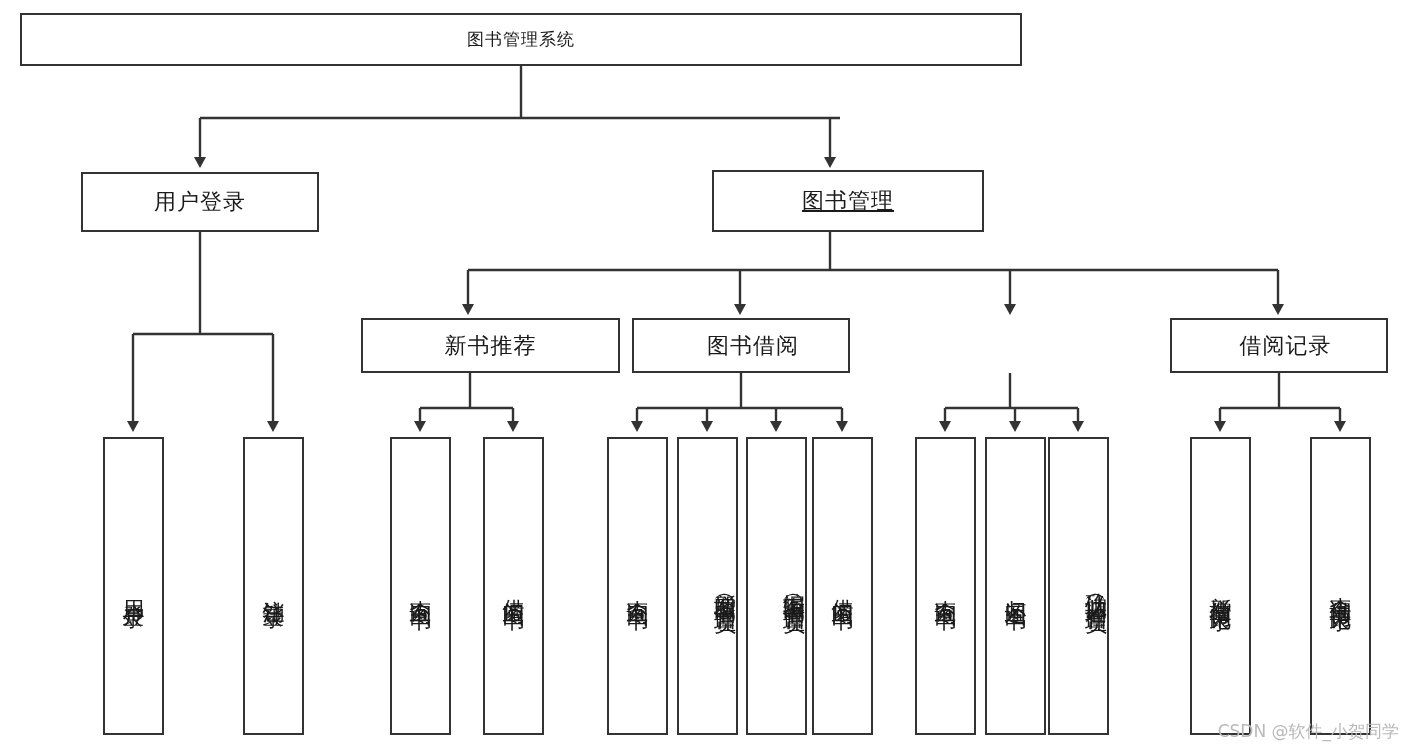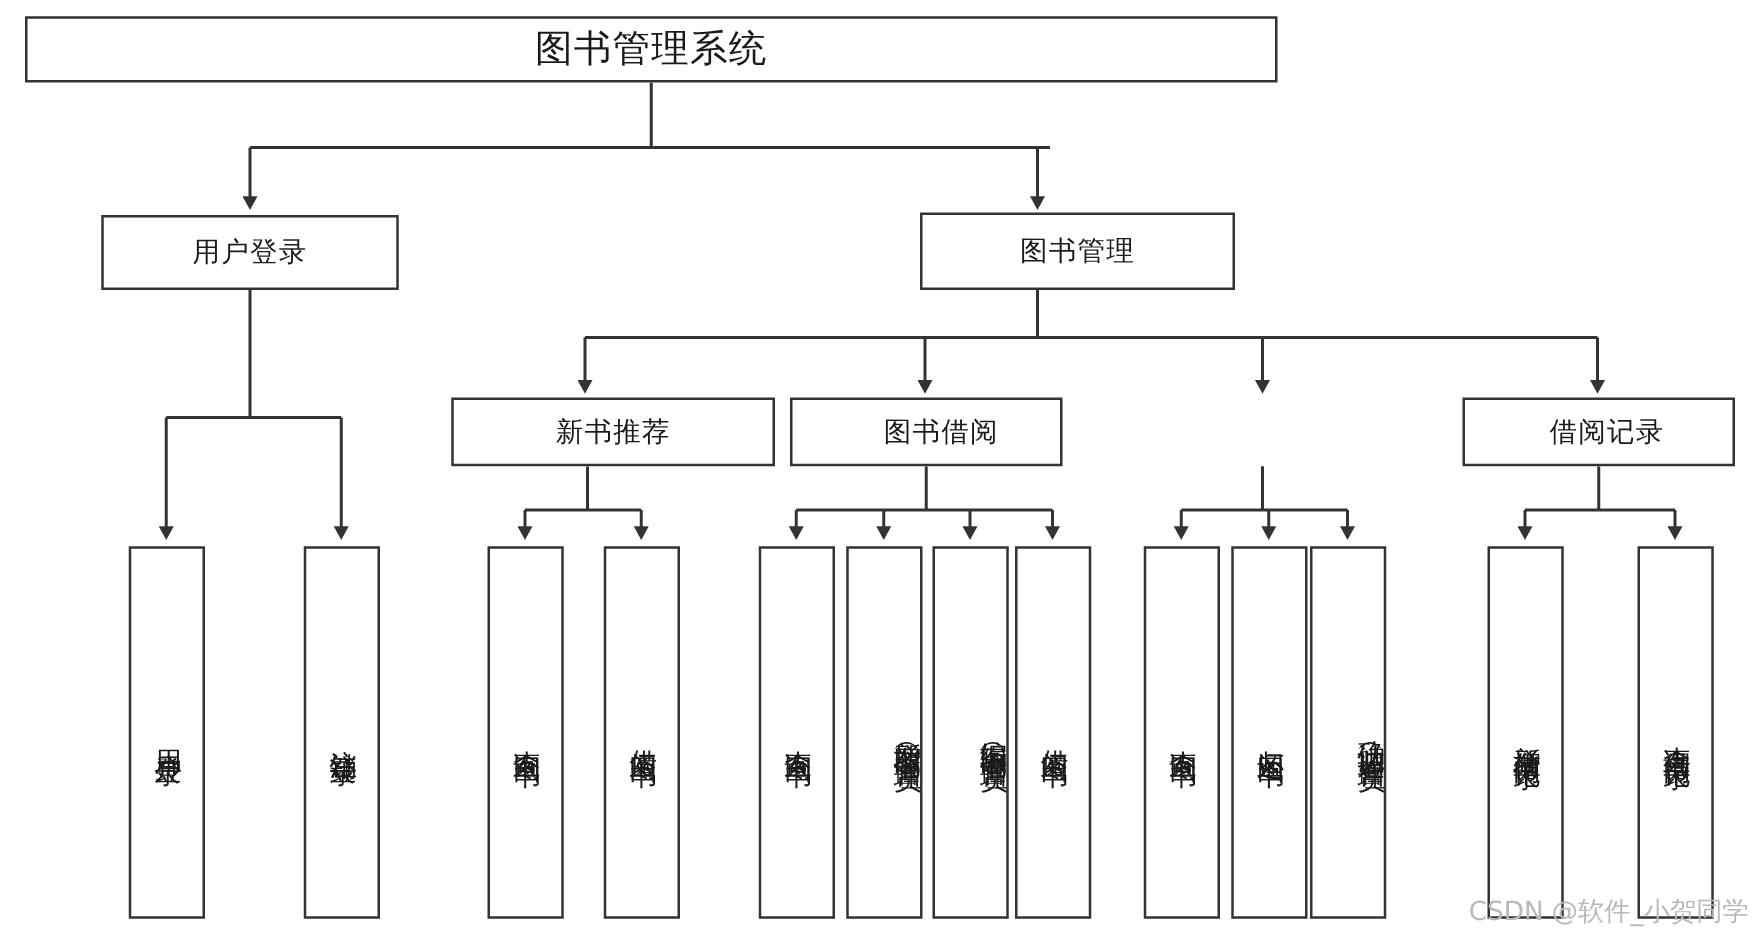"图书管理系统" .node.root { font-size: 30px -> 17px }
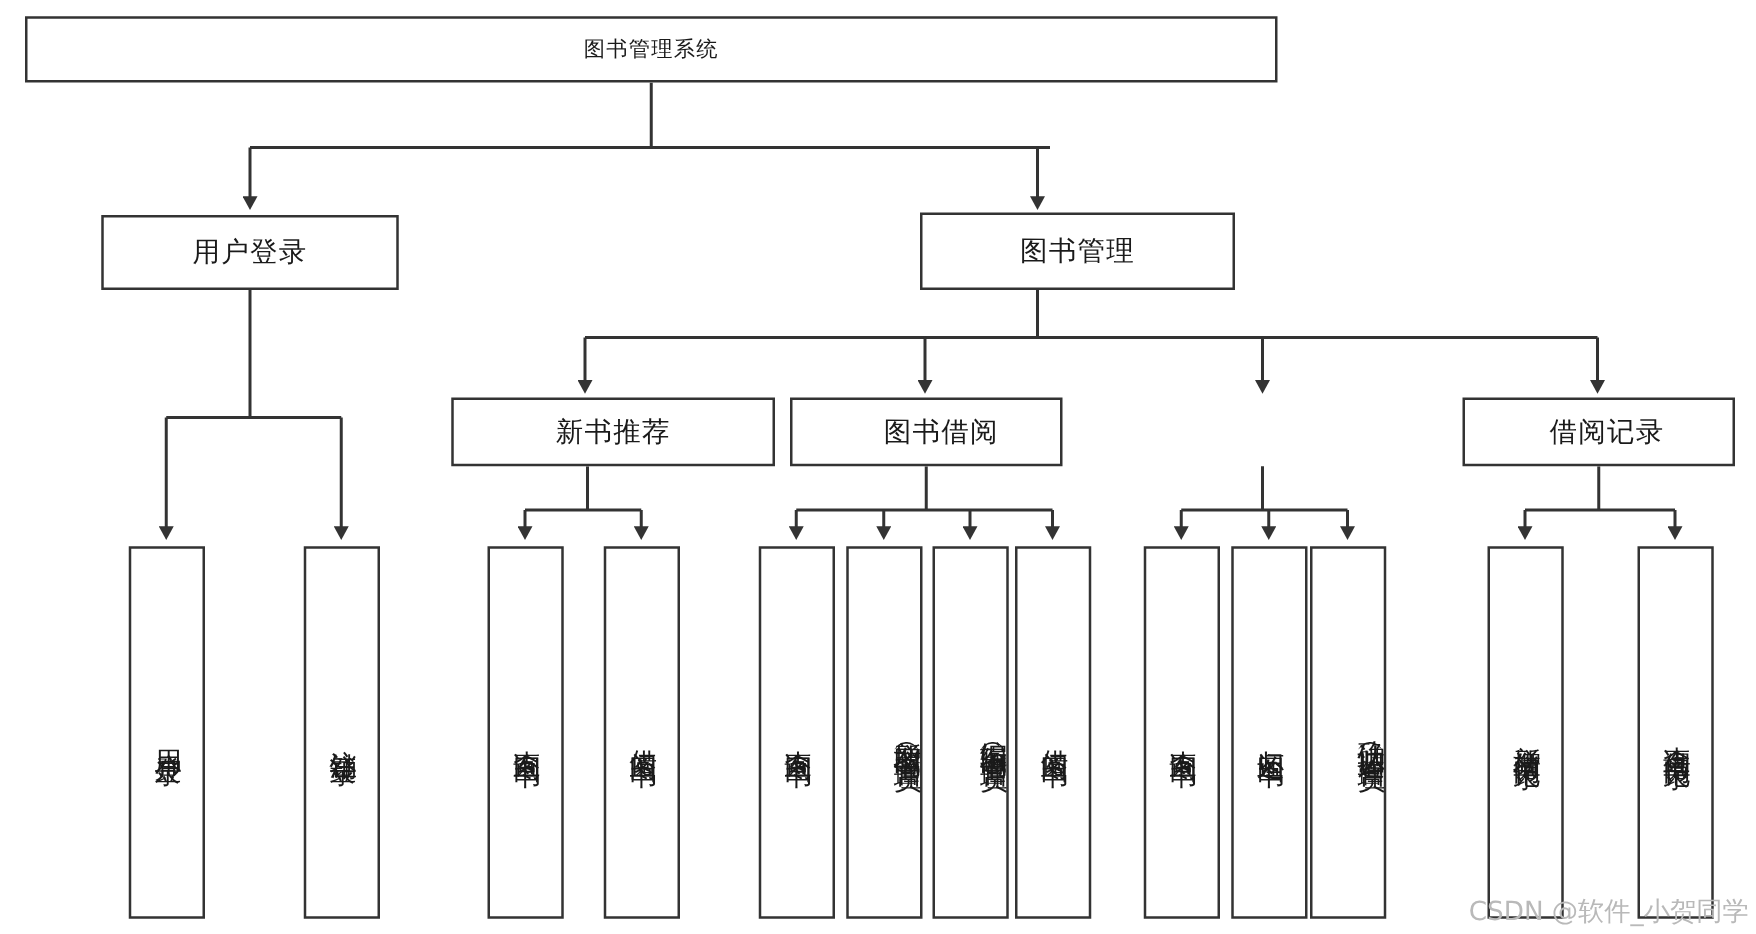"图书管理" div.node { left: 736px -> 712px; text-decoration: none -> underline; width: 252px -> 272px }
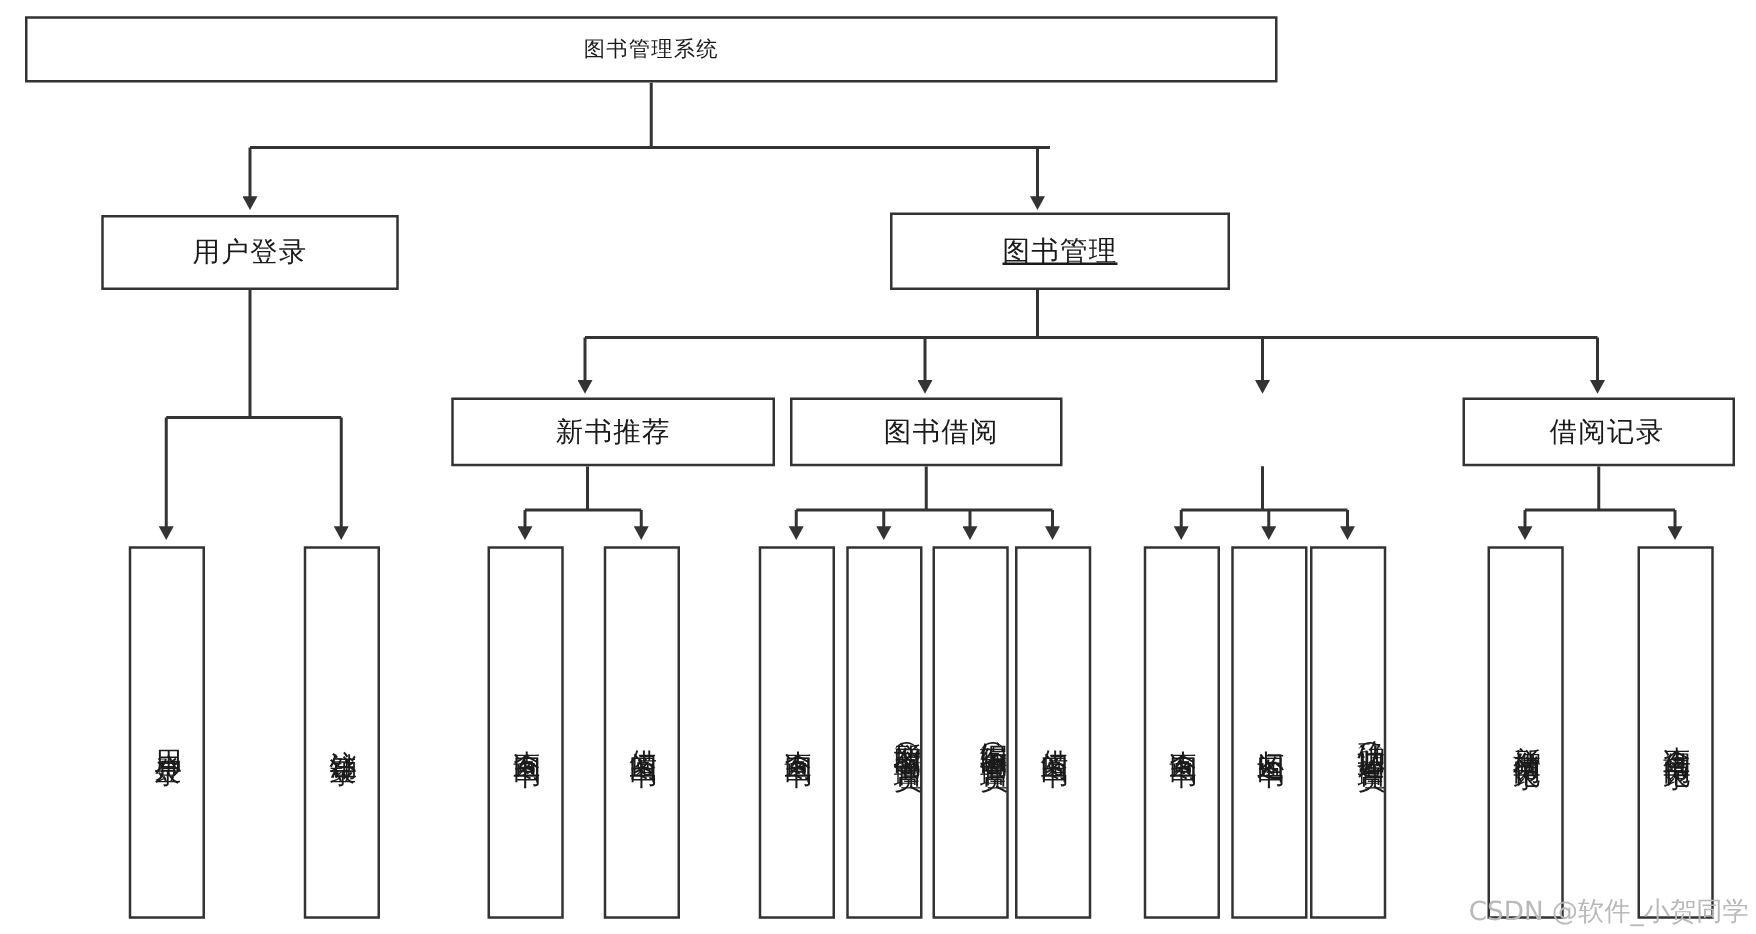"CSDN @软件_小贺同学" .watermark { font-size: 21px -> 17px }
